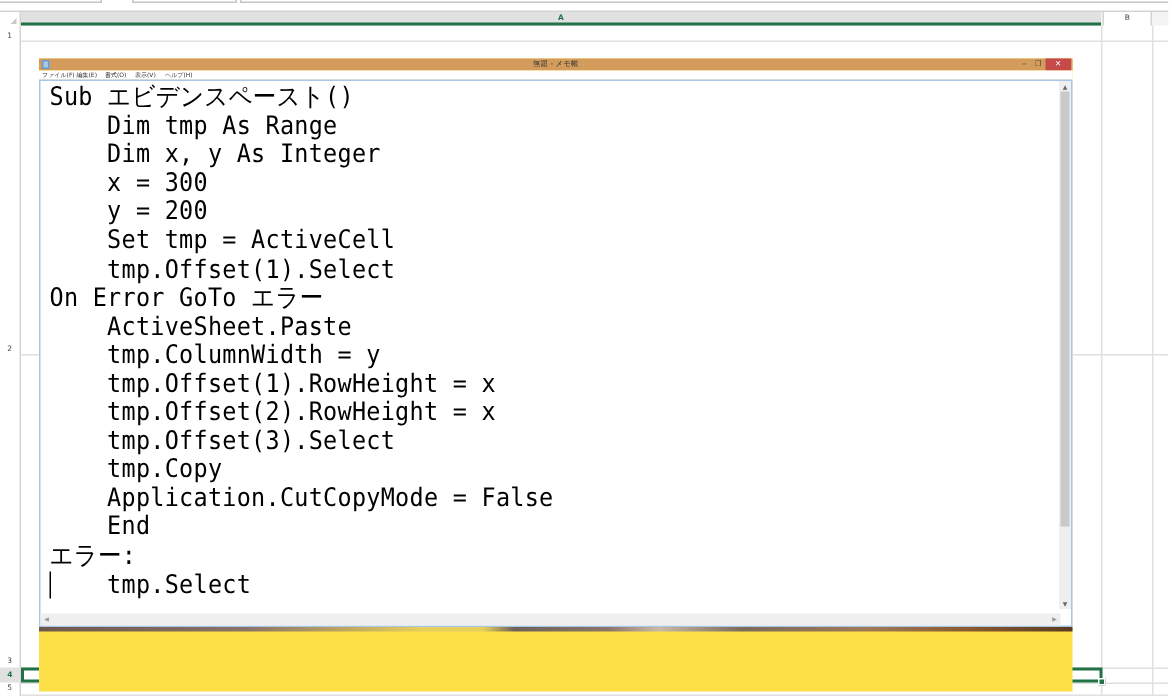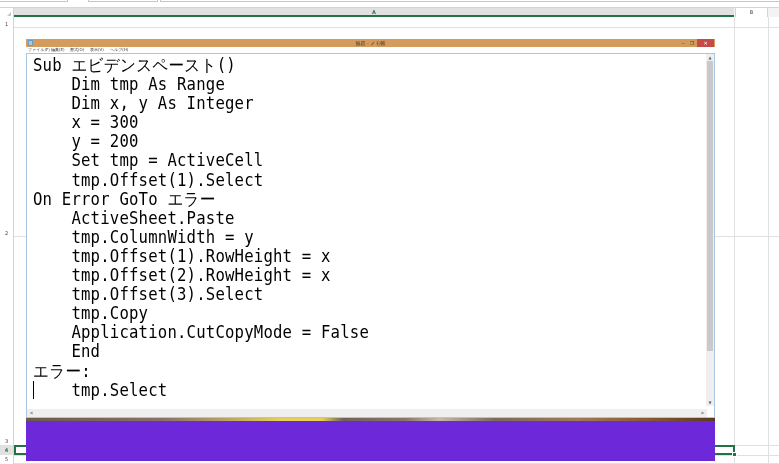"Sub エビデンスペースト()" .notepad { background: #6d28d9 -> #fde047 }
